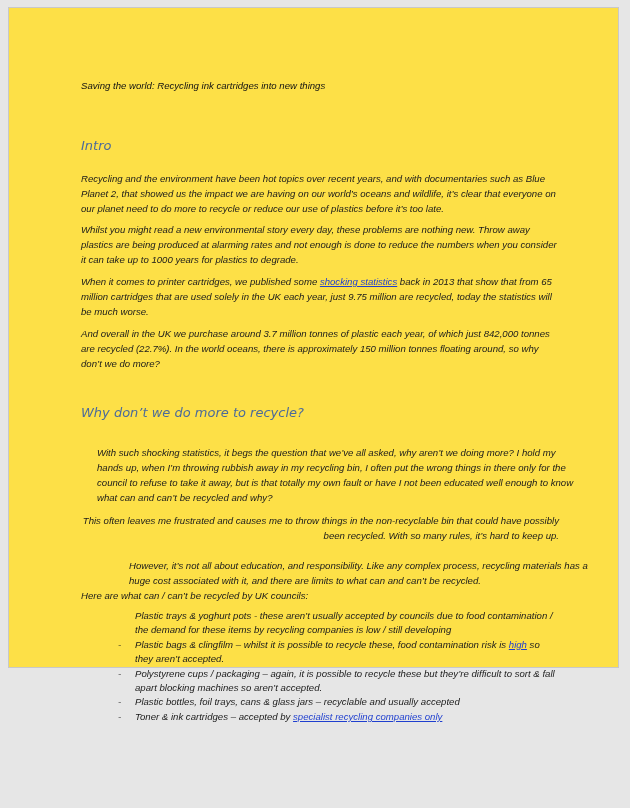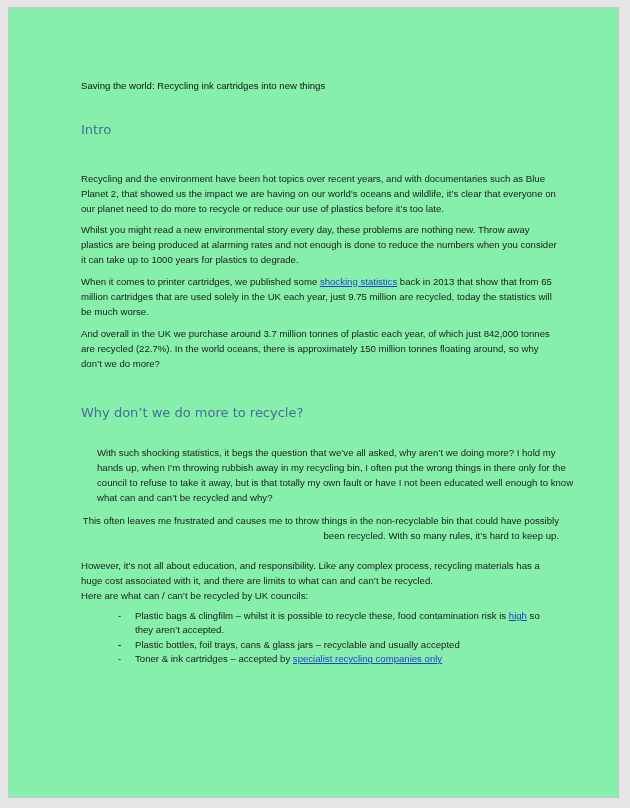"Saving the world: Recycling ink" .page { background: #86efac -> #fde047; font-style: none -> italic; height: 791px -> 661px }
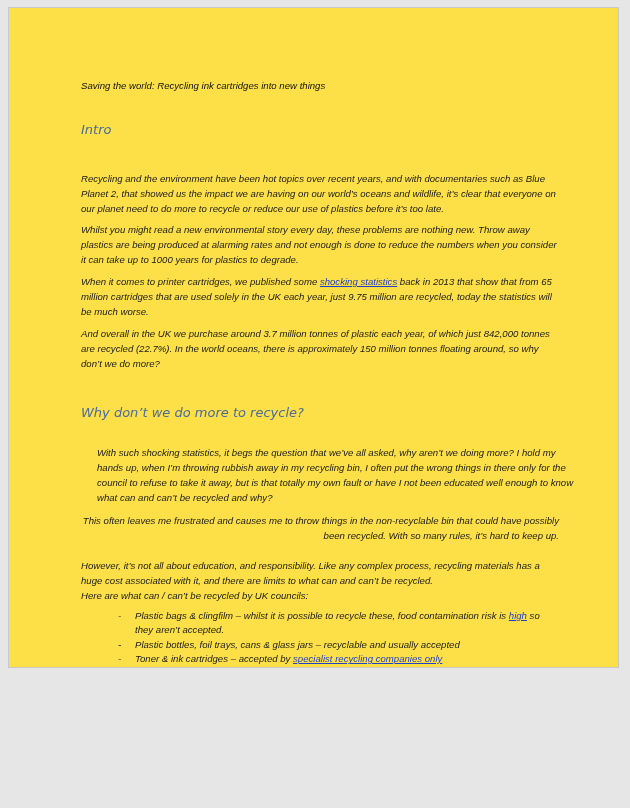"Intro" .h-intro { top: 114px -> 130px }
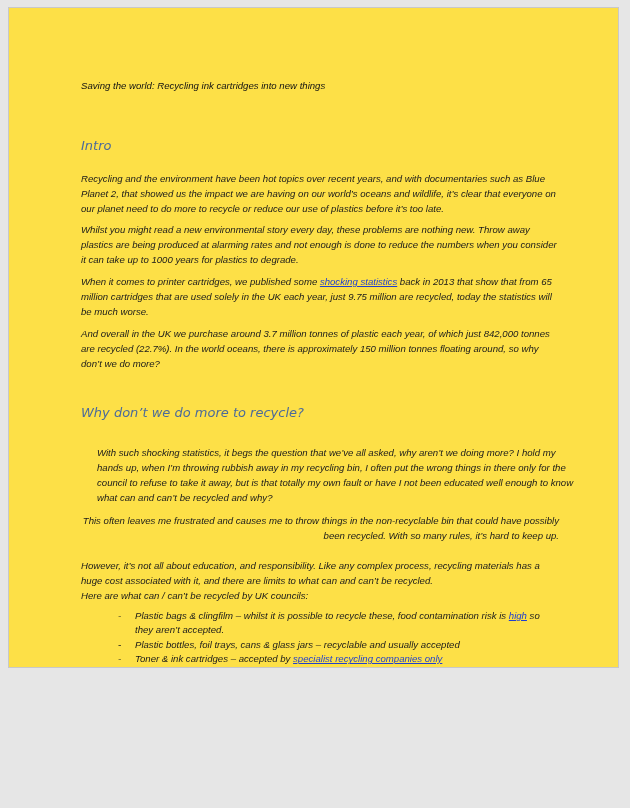"However, it’s not all about" .p7 { margin-left: none -> 48px }
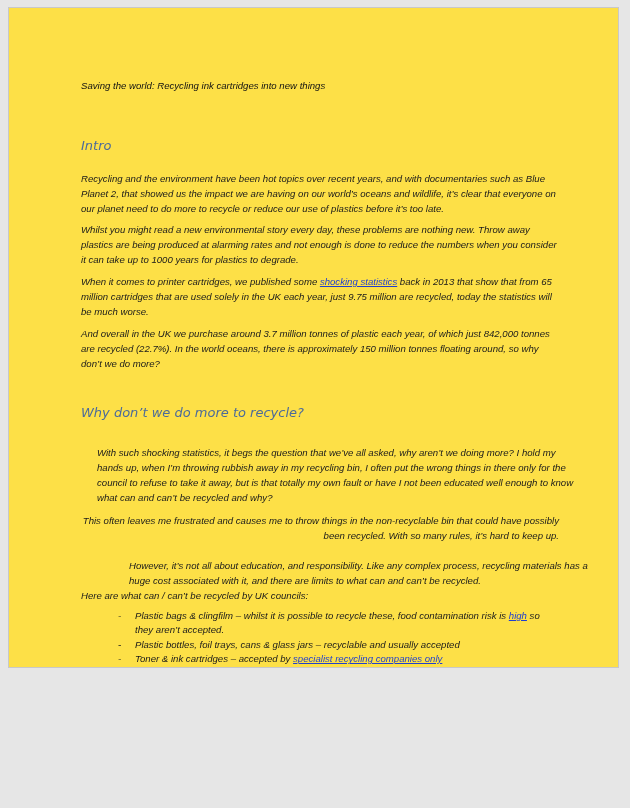"Plastic trays & yoghurt pots" li { html: none -> <li> <span></span> <span>Plastic trays &amp; yoghurt pots - these aren’t usually accepted by councils due to food contamination / the demand for these items by recycling companies is low / still developing</span> </li> }
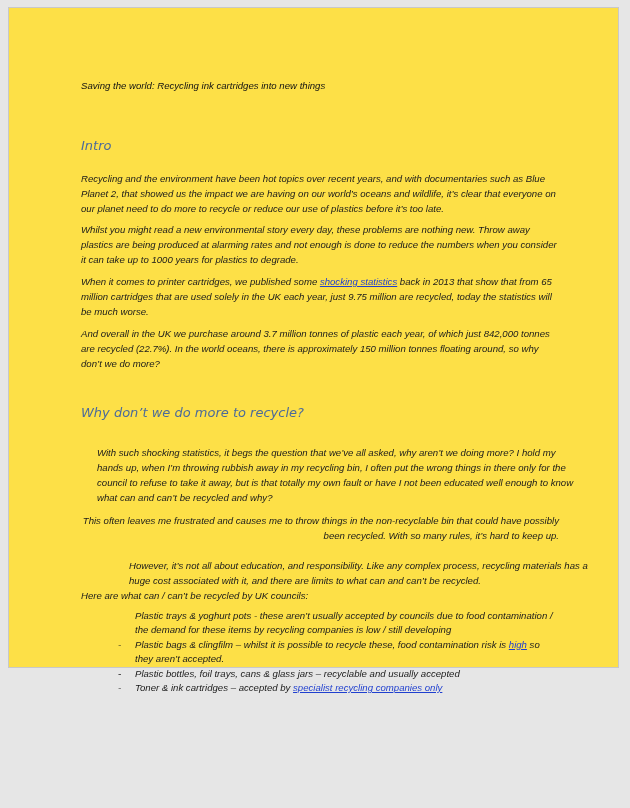"Polystyrene cups / packaging –" span { html: none -> <span>Polystyrene cups / packaging – again, it is possible to recycle these but they’re difficult to sort &amp; fall apart blocking machines so aren’t accepted.</span> }
